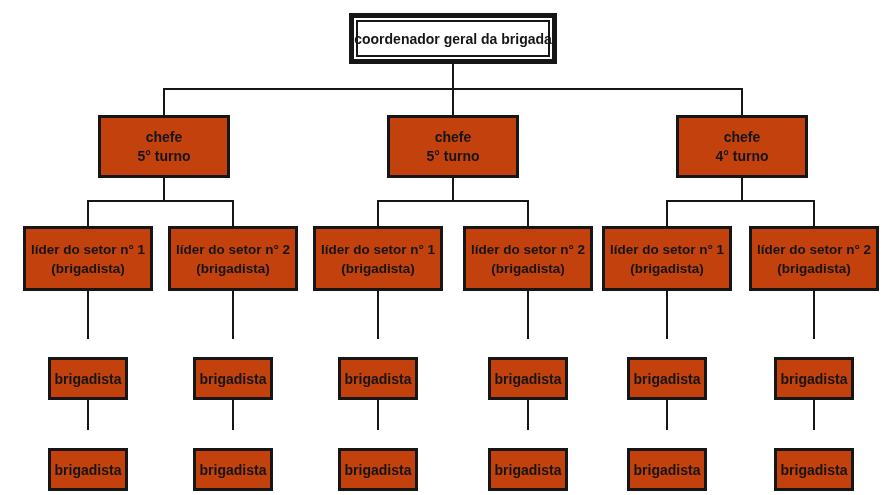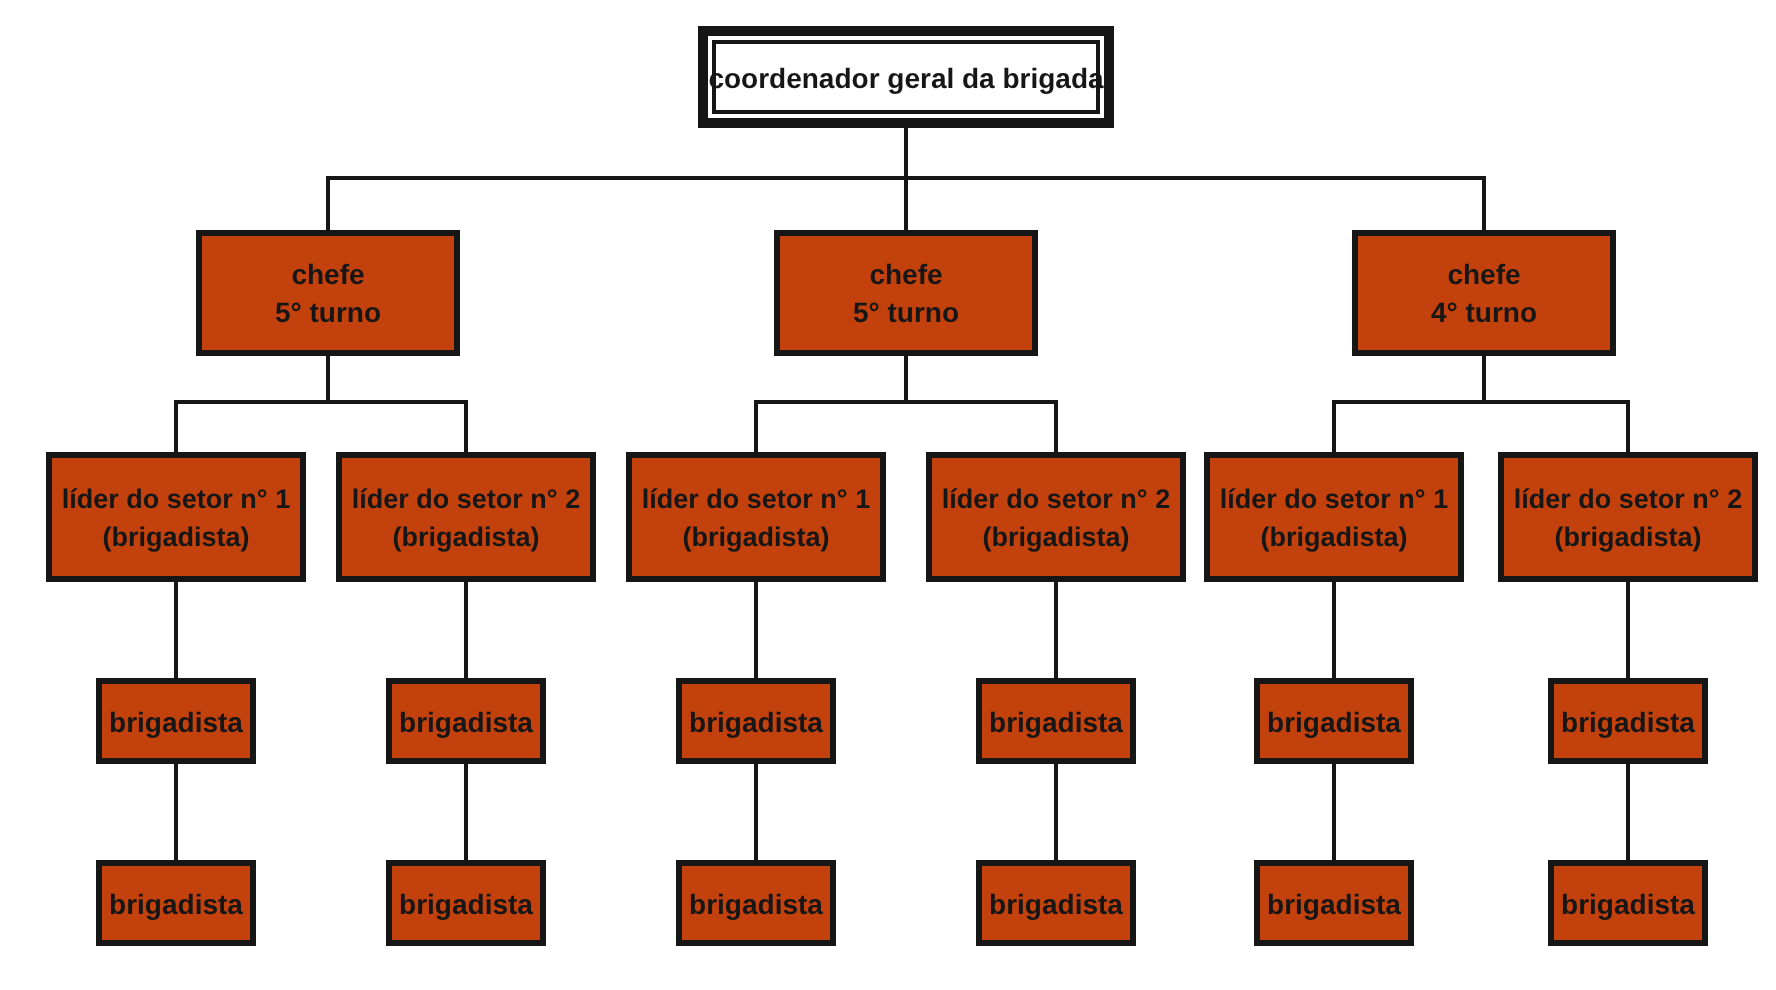"brigadista" .brig { margin-top: none -> 18px }
